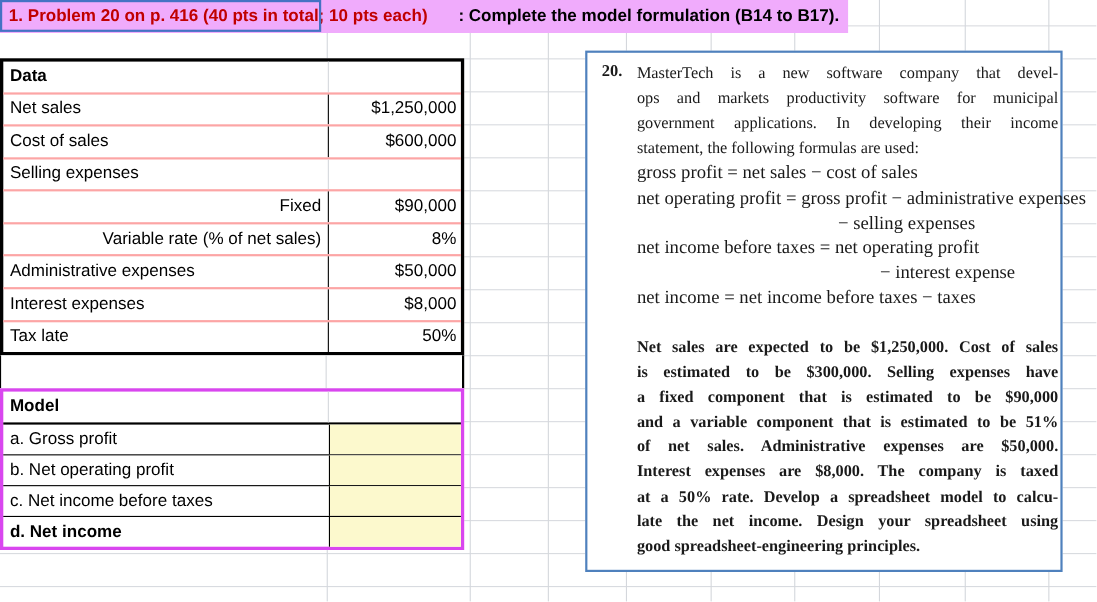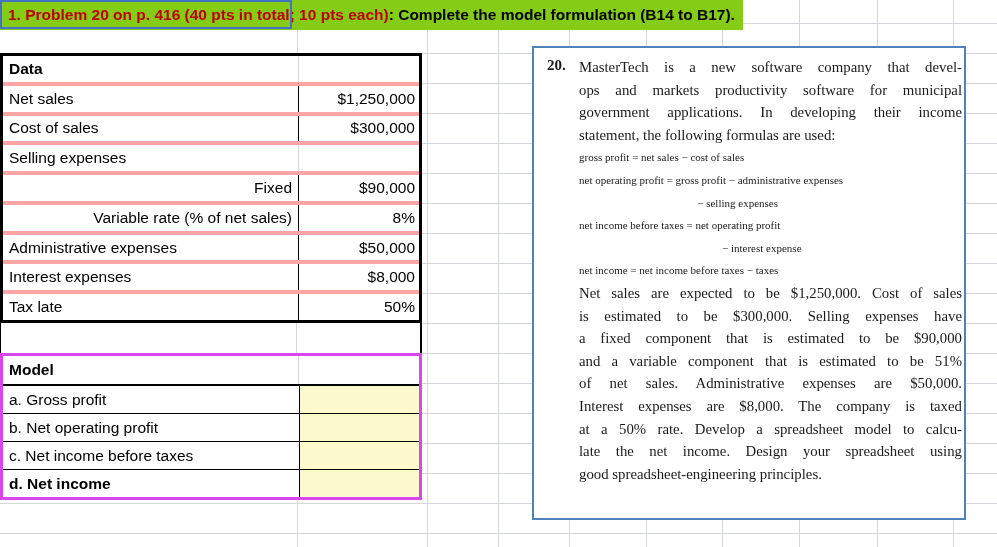"1. Problem 20 on p." .title-row { background: #84cc16 -> #f0abfc; gap: none -> 28px }
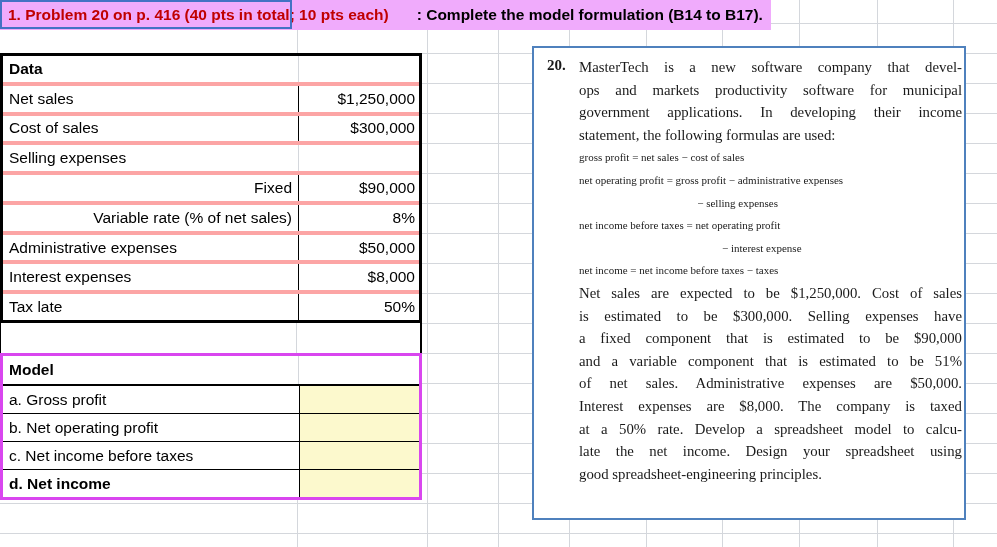"Net sales" .dt-row + .dt-row { border-top: 4px solid #fca5a5 -> 2px solid #fca5a5 }
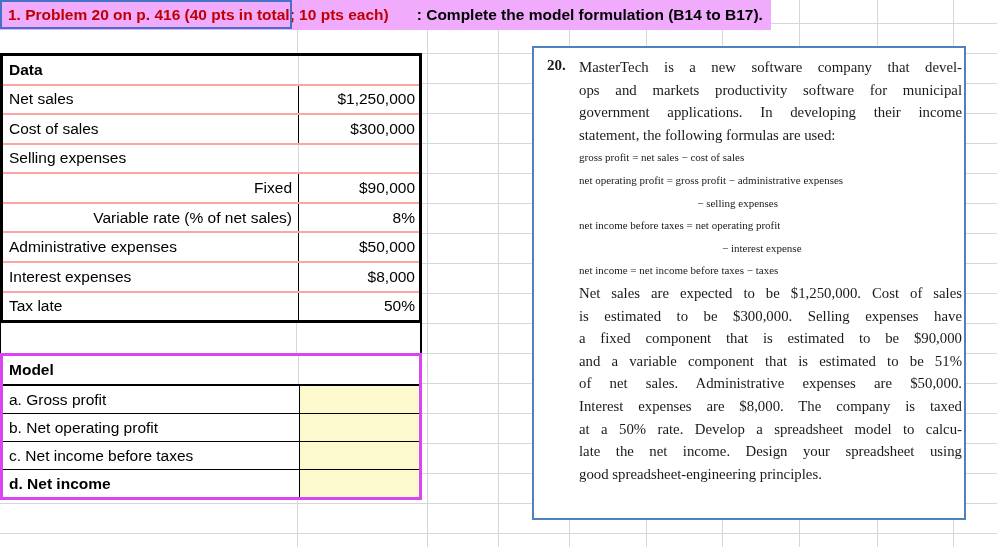"$300,000" div.cell-b { text: $300,000 -> $600,000 }
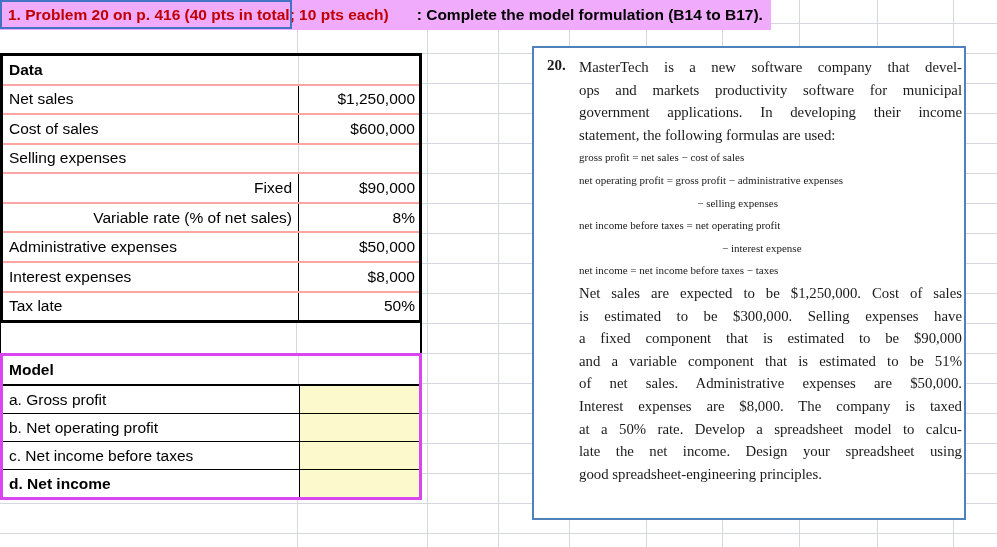"gross profit = net sales" .flines > div { font-size: 11px -> 17px }
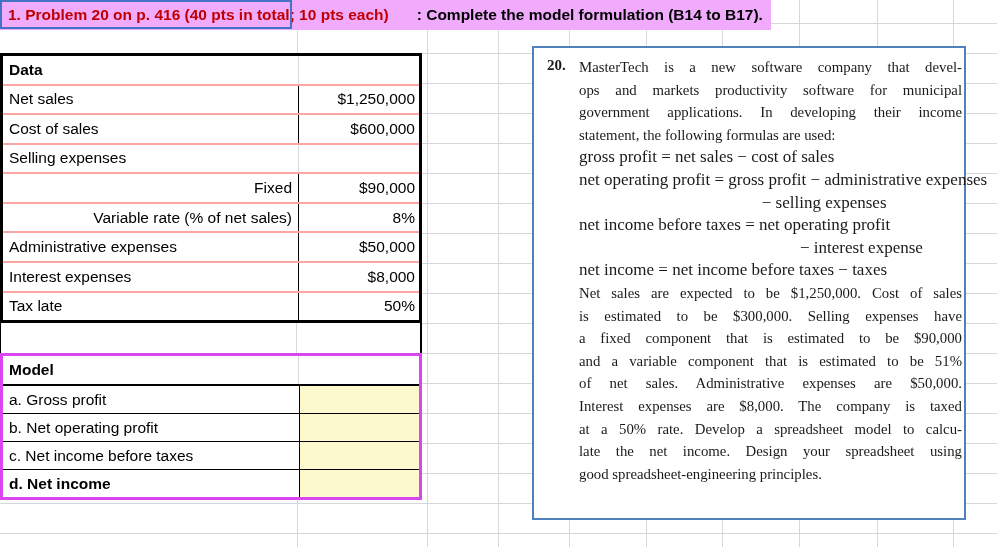"Net sales are expected to" .p-body { font-weight: none -> bold; margin-top: none -> 23px }
